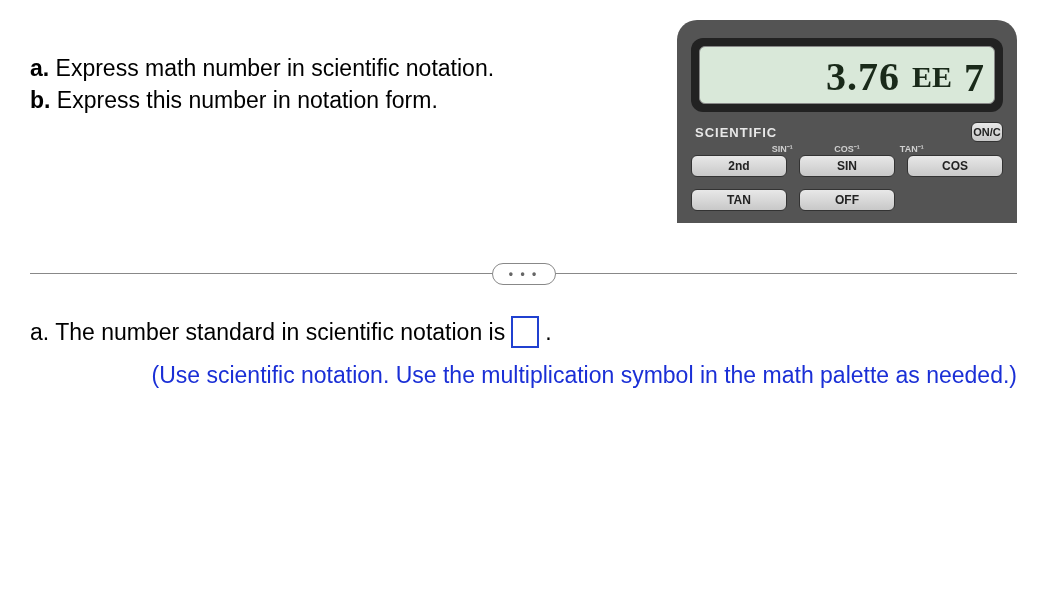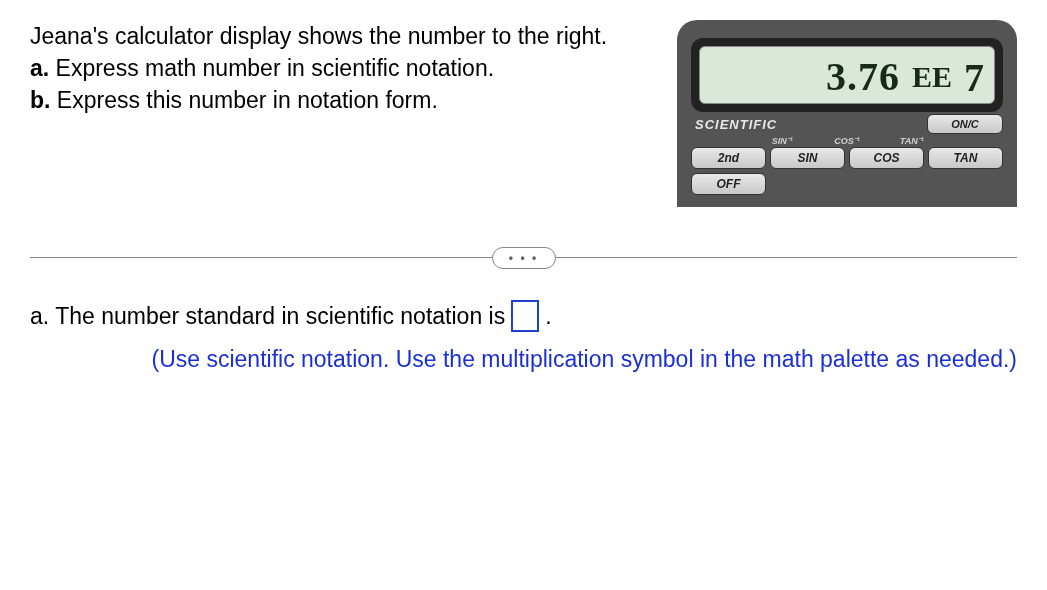"Jeana's calculator display shows the" span { html: <span>Jeana's calculator display shows the number to the right.</span> -> none }
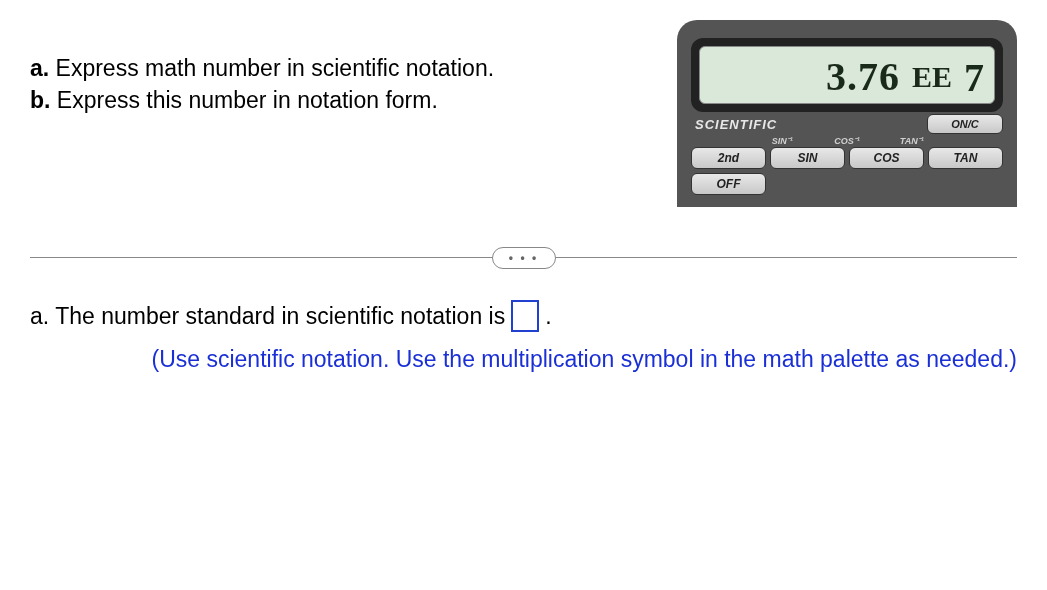"SCIENTIFIC" .calc-body { font-style: italic -> none; margin-top: 2px -> 10px }
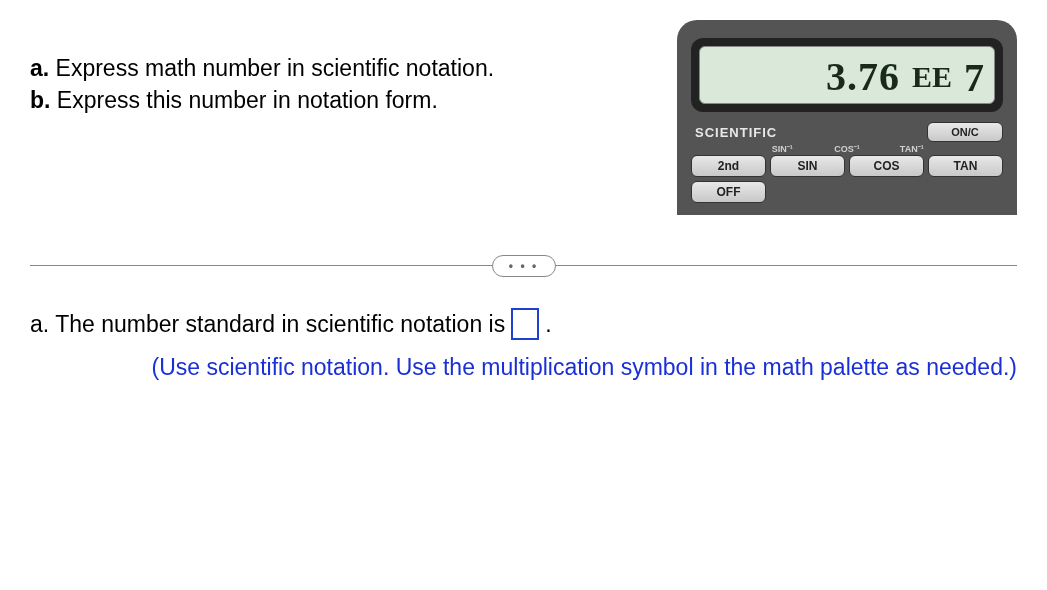"ON/C" .onc-btn { width: 76px -> 32px }
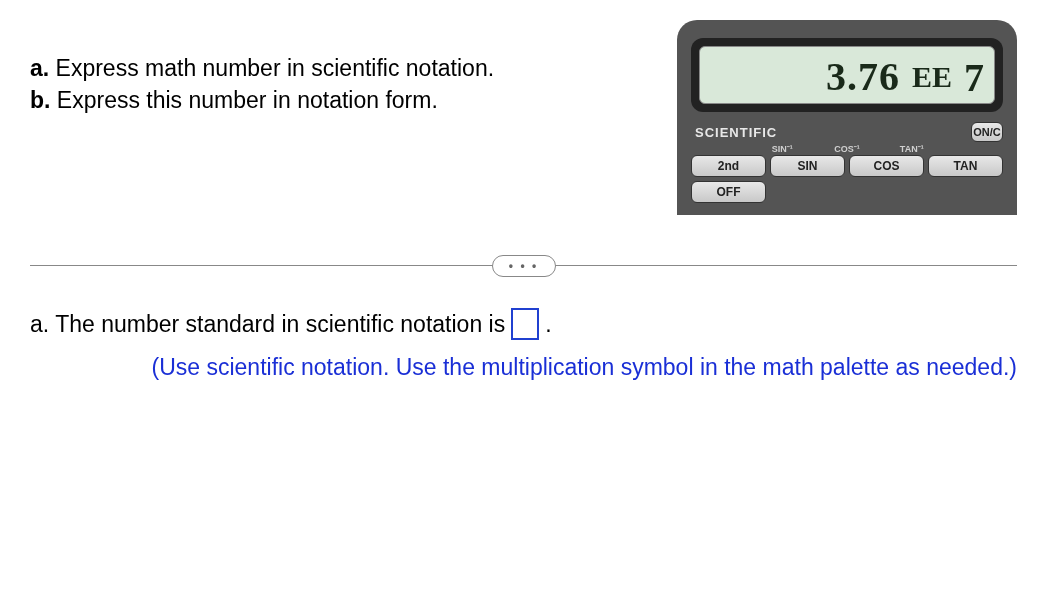"2nd" .calc-row { gap: 4px -> 12px; grid-template-columns: repeat(4, 1fr) -> repeat(3, 1fr) }
